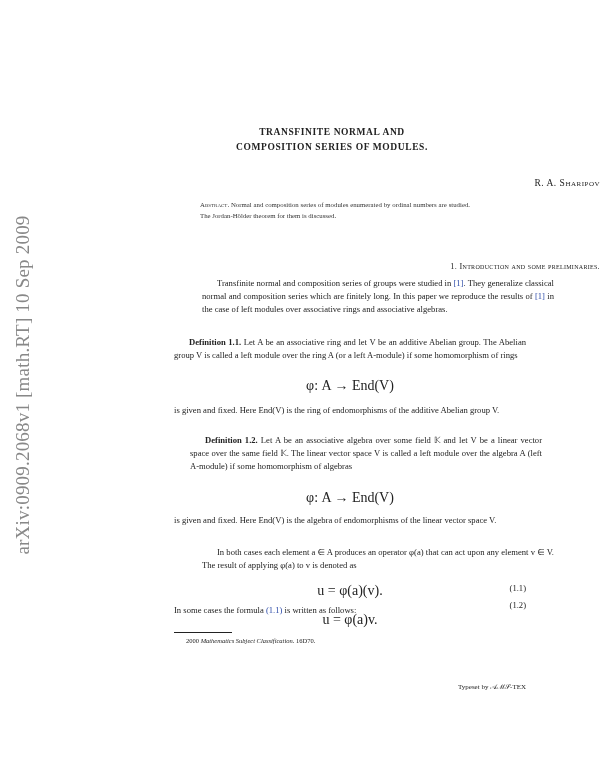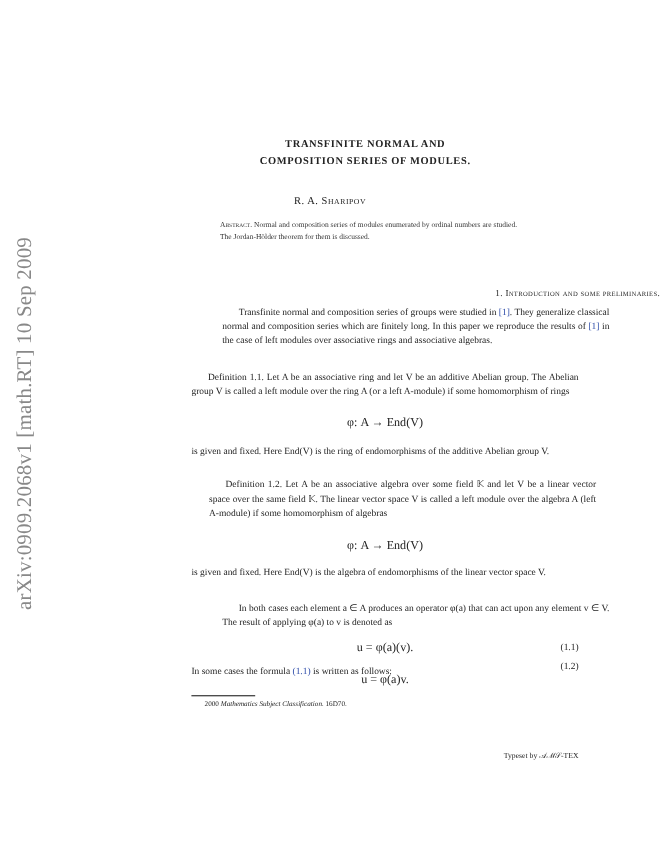"R. A. Sharipov" .author { text-align: center -> right }
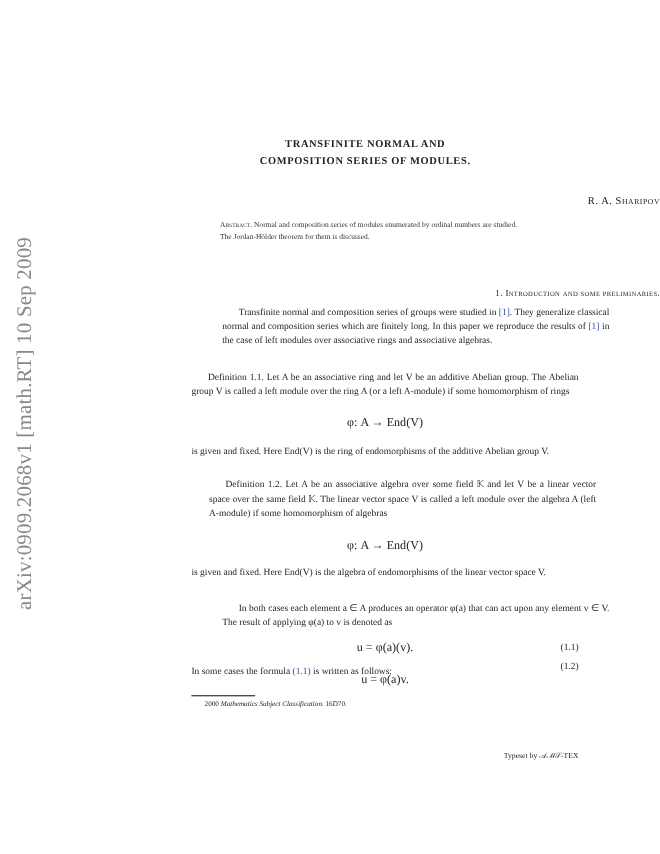"Definition 1.1." .bold { font-weight: normal -> bold }
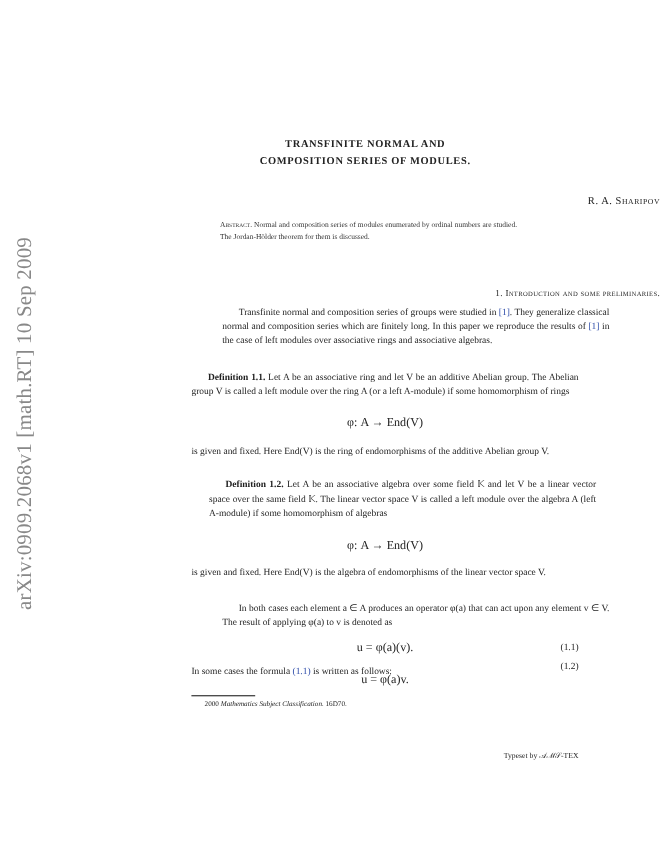"φ: A → End(V)" .eq { font-size: 11px -> 14px }
